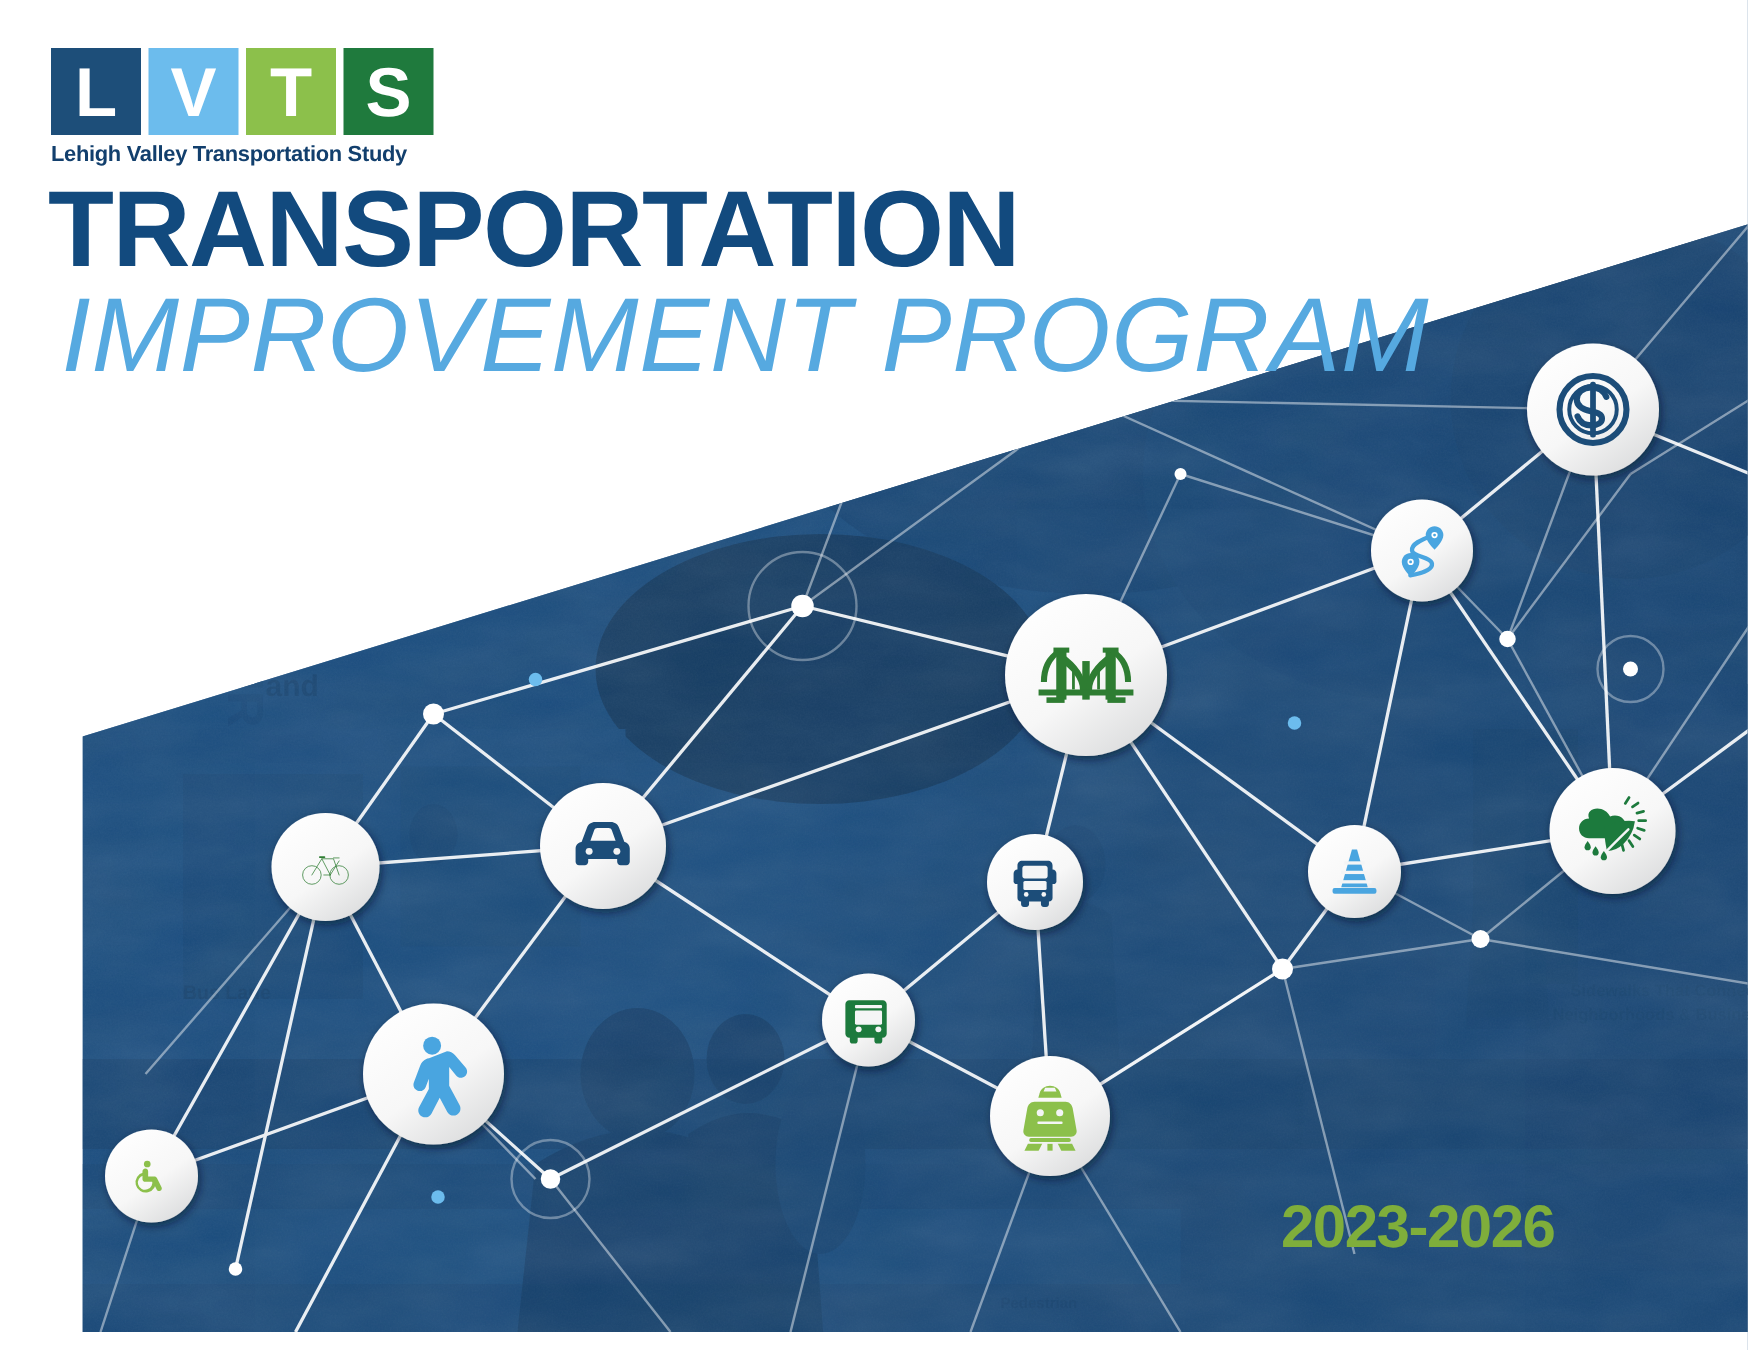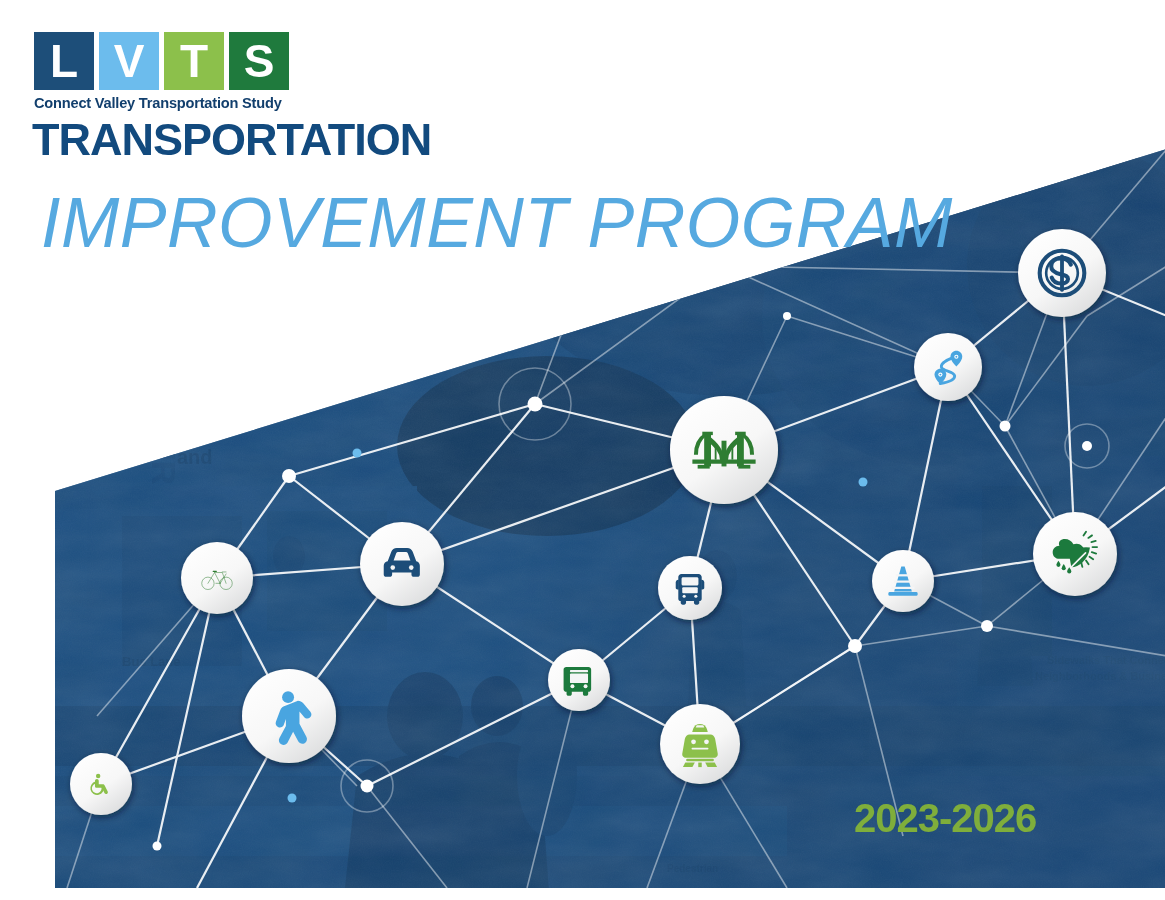"Connect Valley Transportation Study" div.logo-sub { text: Connect -> Lehigh }
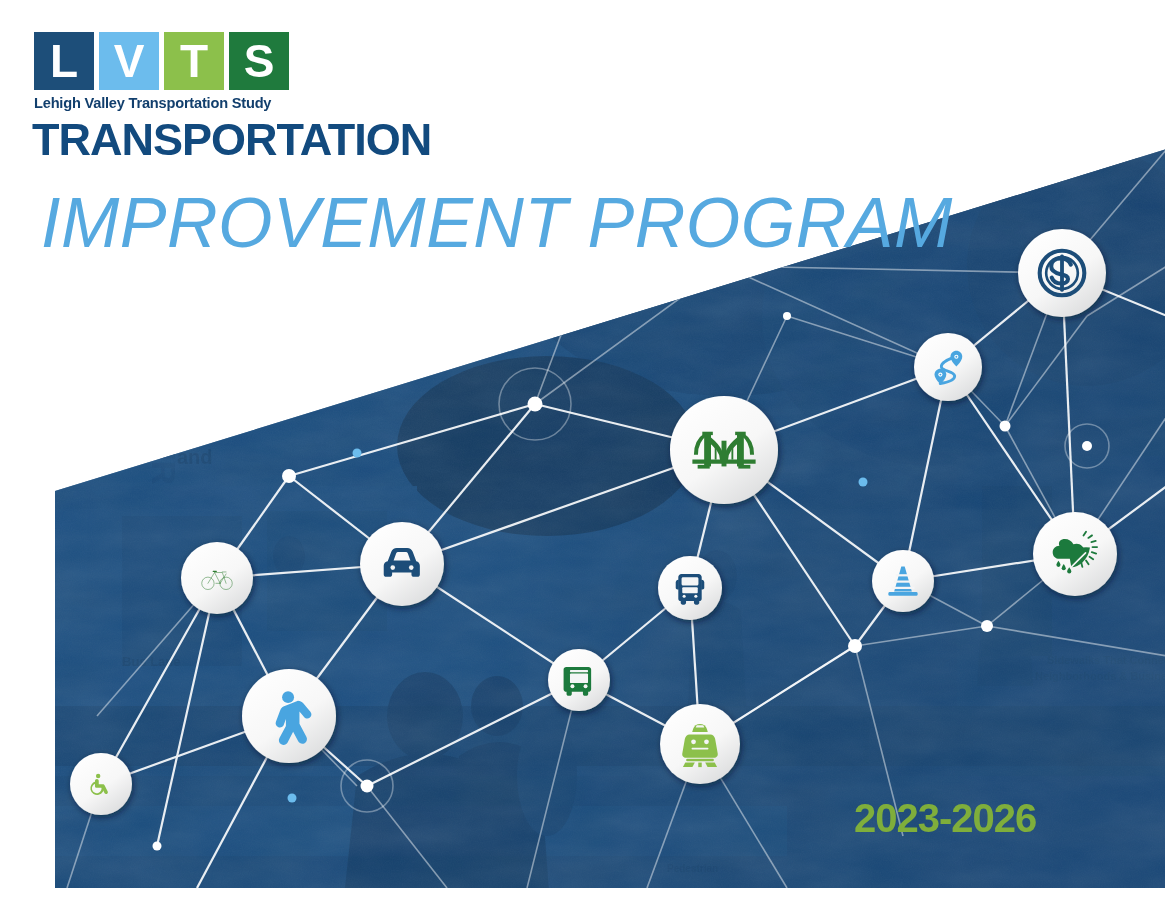"TRANSPORTATION" #title-main { font-size: 45px -> 72px }
